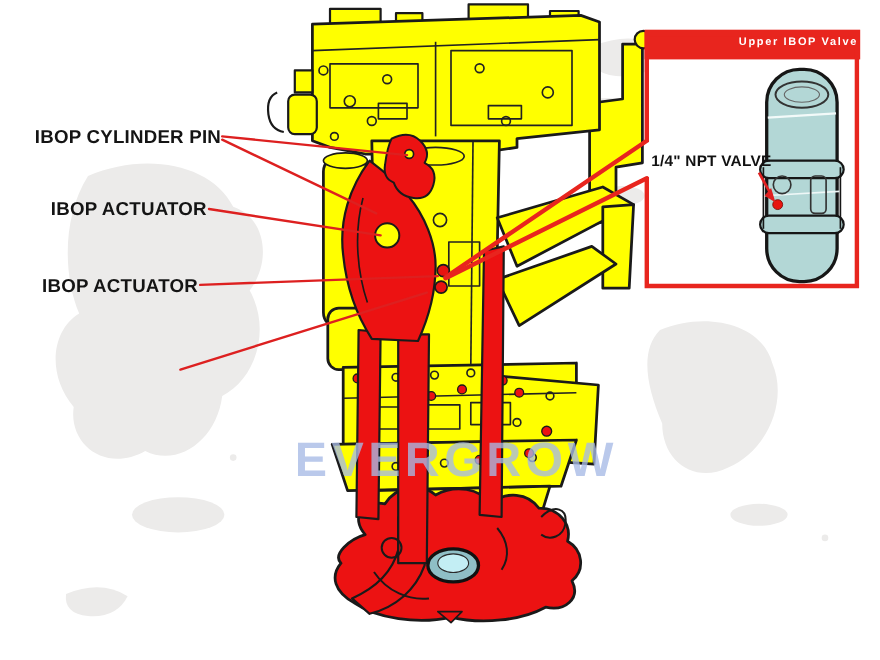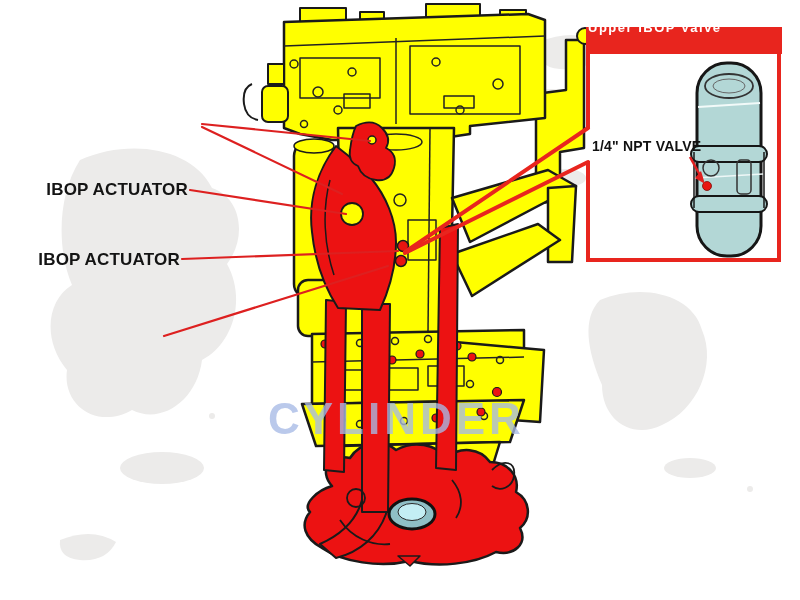"Upper IBOP Valve" .inset-title { font-size: 13px -> 10px; text-align: left -> right; top: 20px -> 33px }
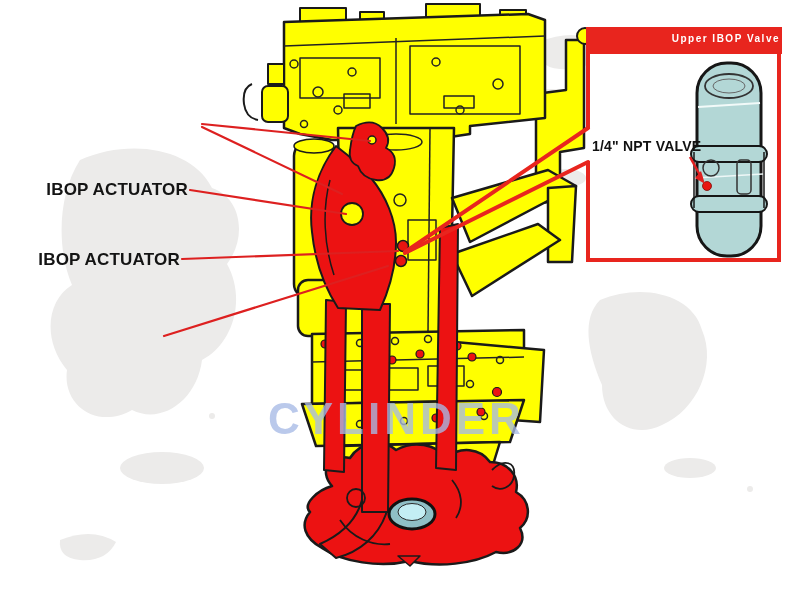"IBOP CYLINDER PIN" div.part-label { html: none -> <div>IBOP CYLINDER PIN</div> }
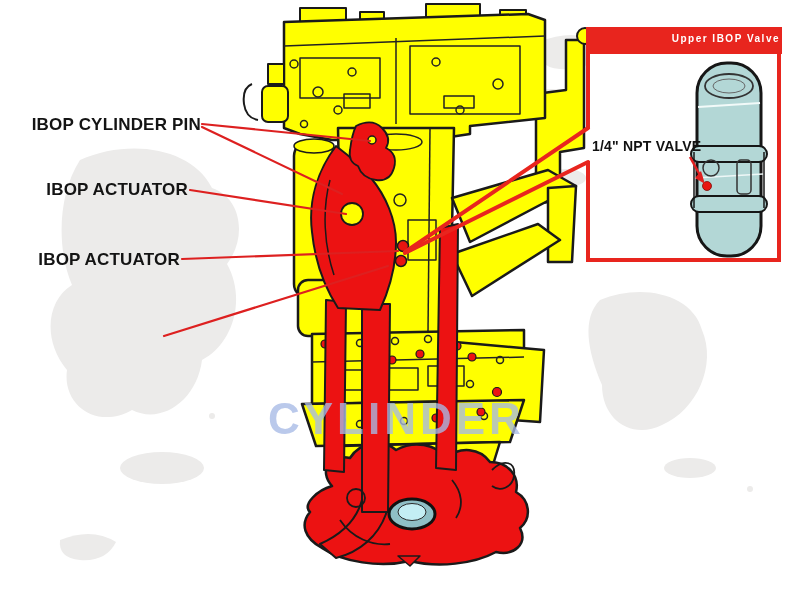"CYLINDER" div.watermark { text: CYLINDER -> EVERGROW }
